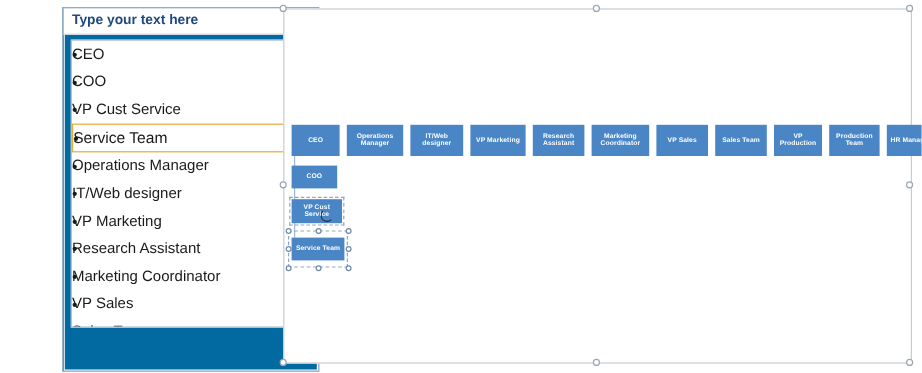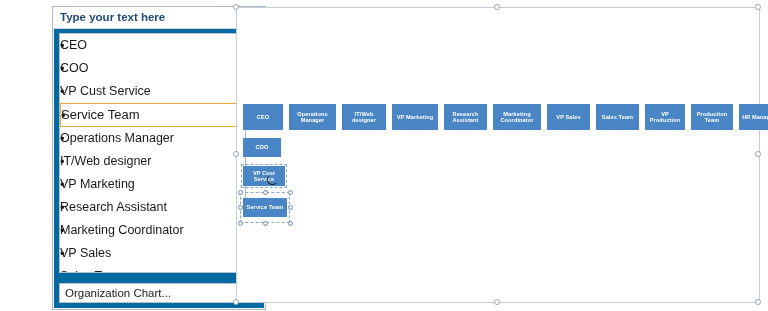"Organization Chart..." div { html: <div> <div>Organization Chart...</div> </div> -> none }
